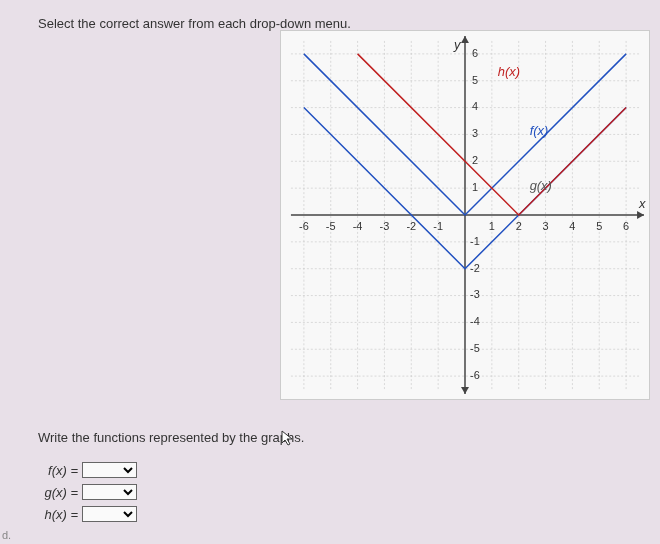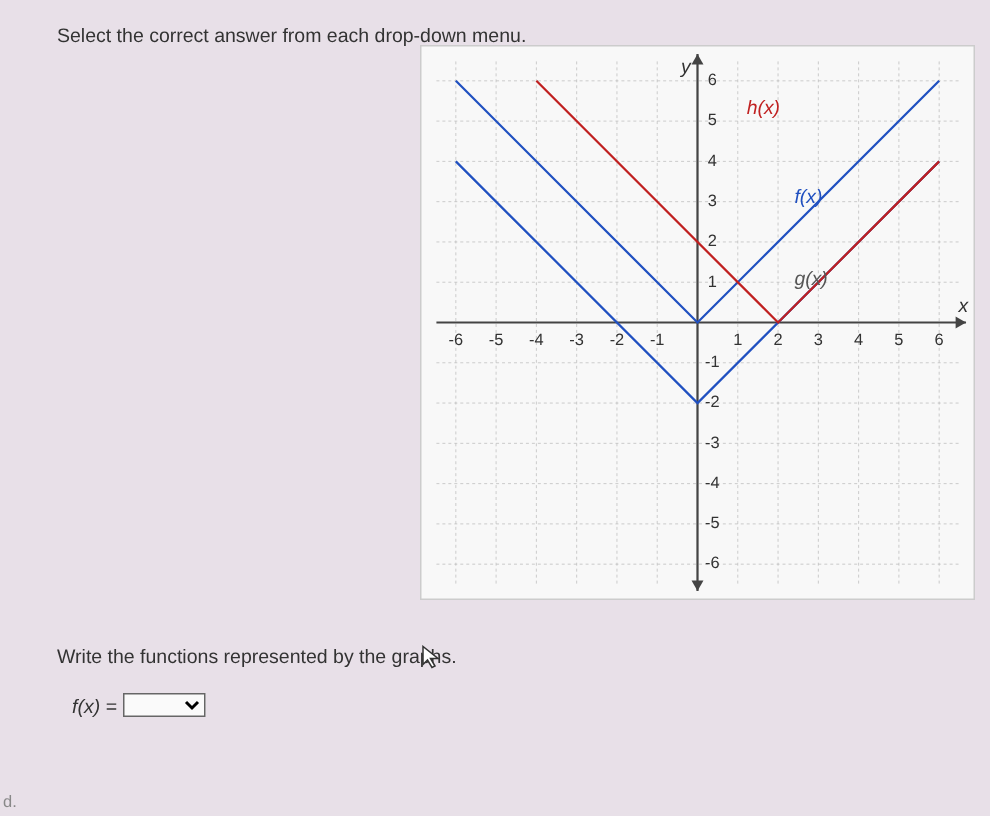"g(x) =" div.answer-row { html: none -> <div> <span>g(x) =</span> <select><option></option></select> </div> }
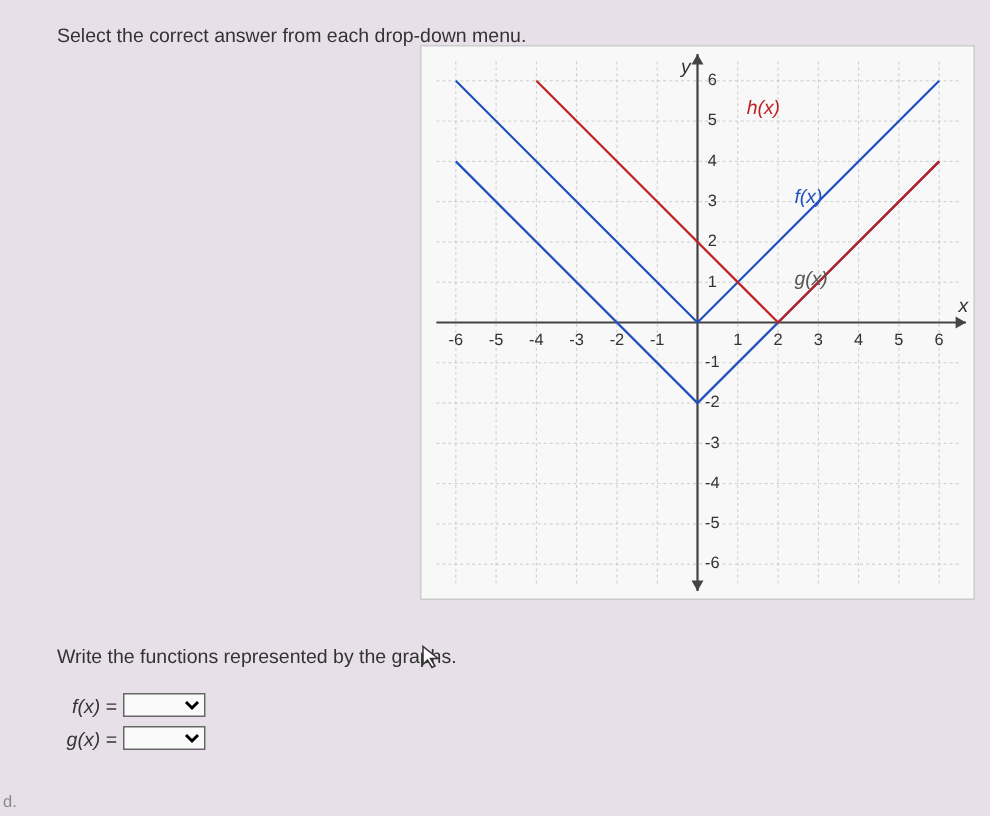"h(x) =" div.answer-row { html: none -> <div> <span>h(x) =</span> <select><option></option></select> </div> }
